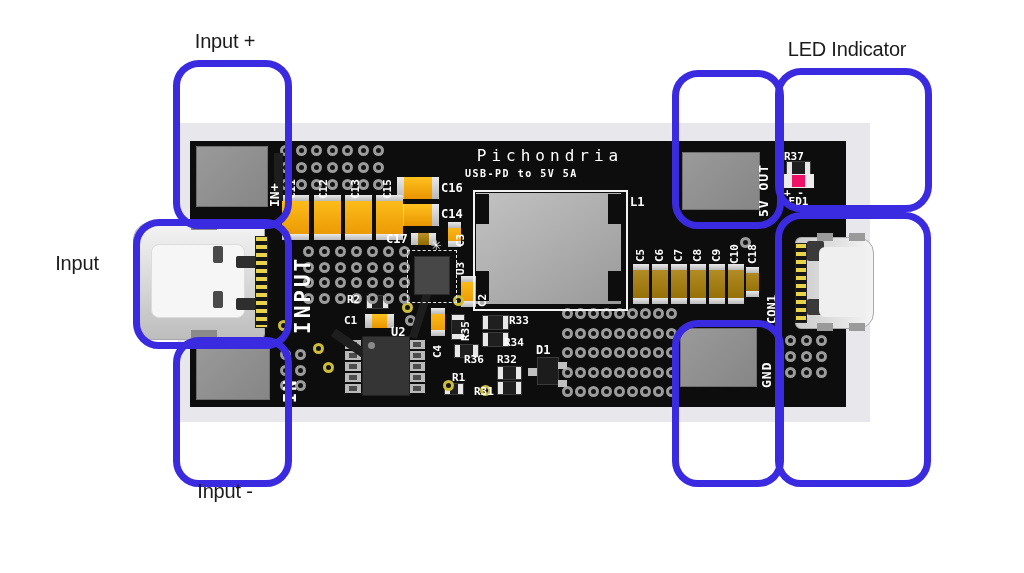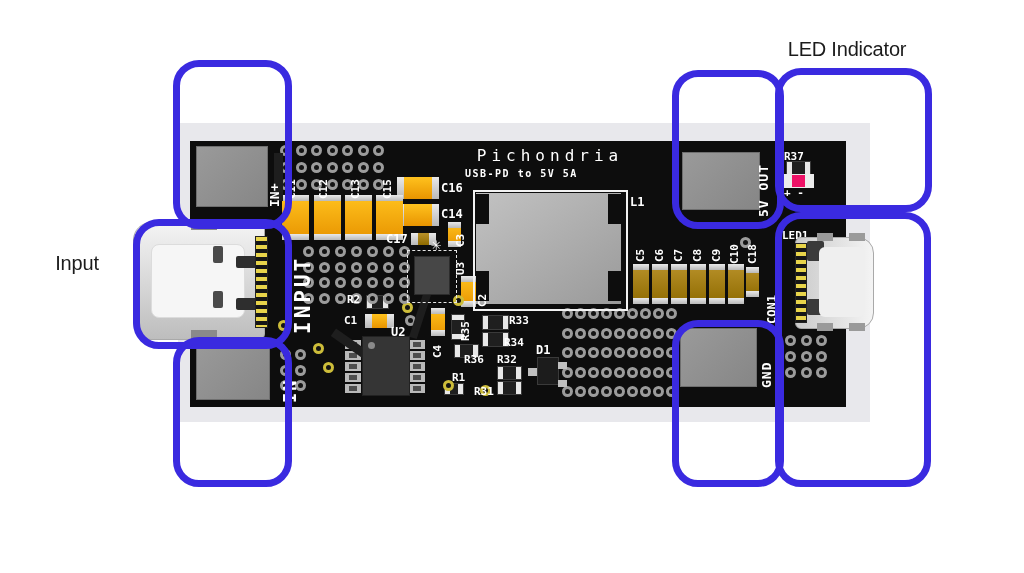"Input +" div.calloutlabel { html: none -> <div>Input +</div> }
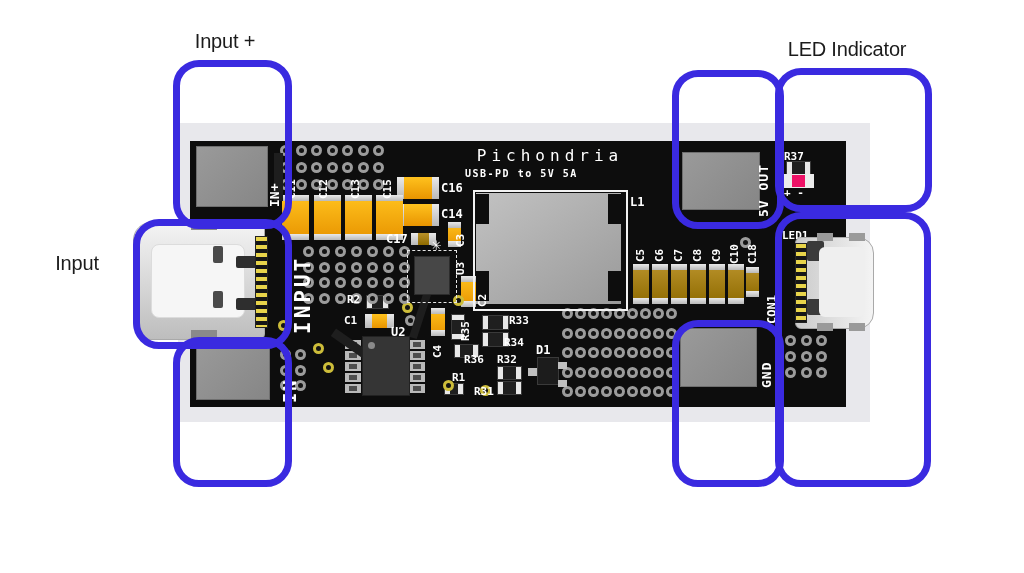"LED1" div.silk { margin-top: 34px -> none }
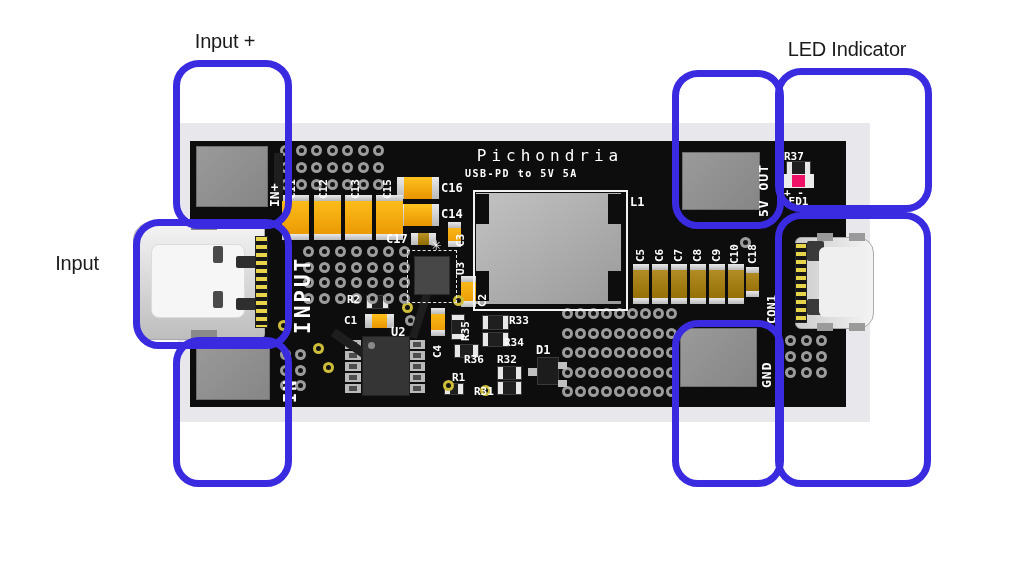"Input -" div.calloutlabel { html: none -> <div>Input -</div> }
